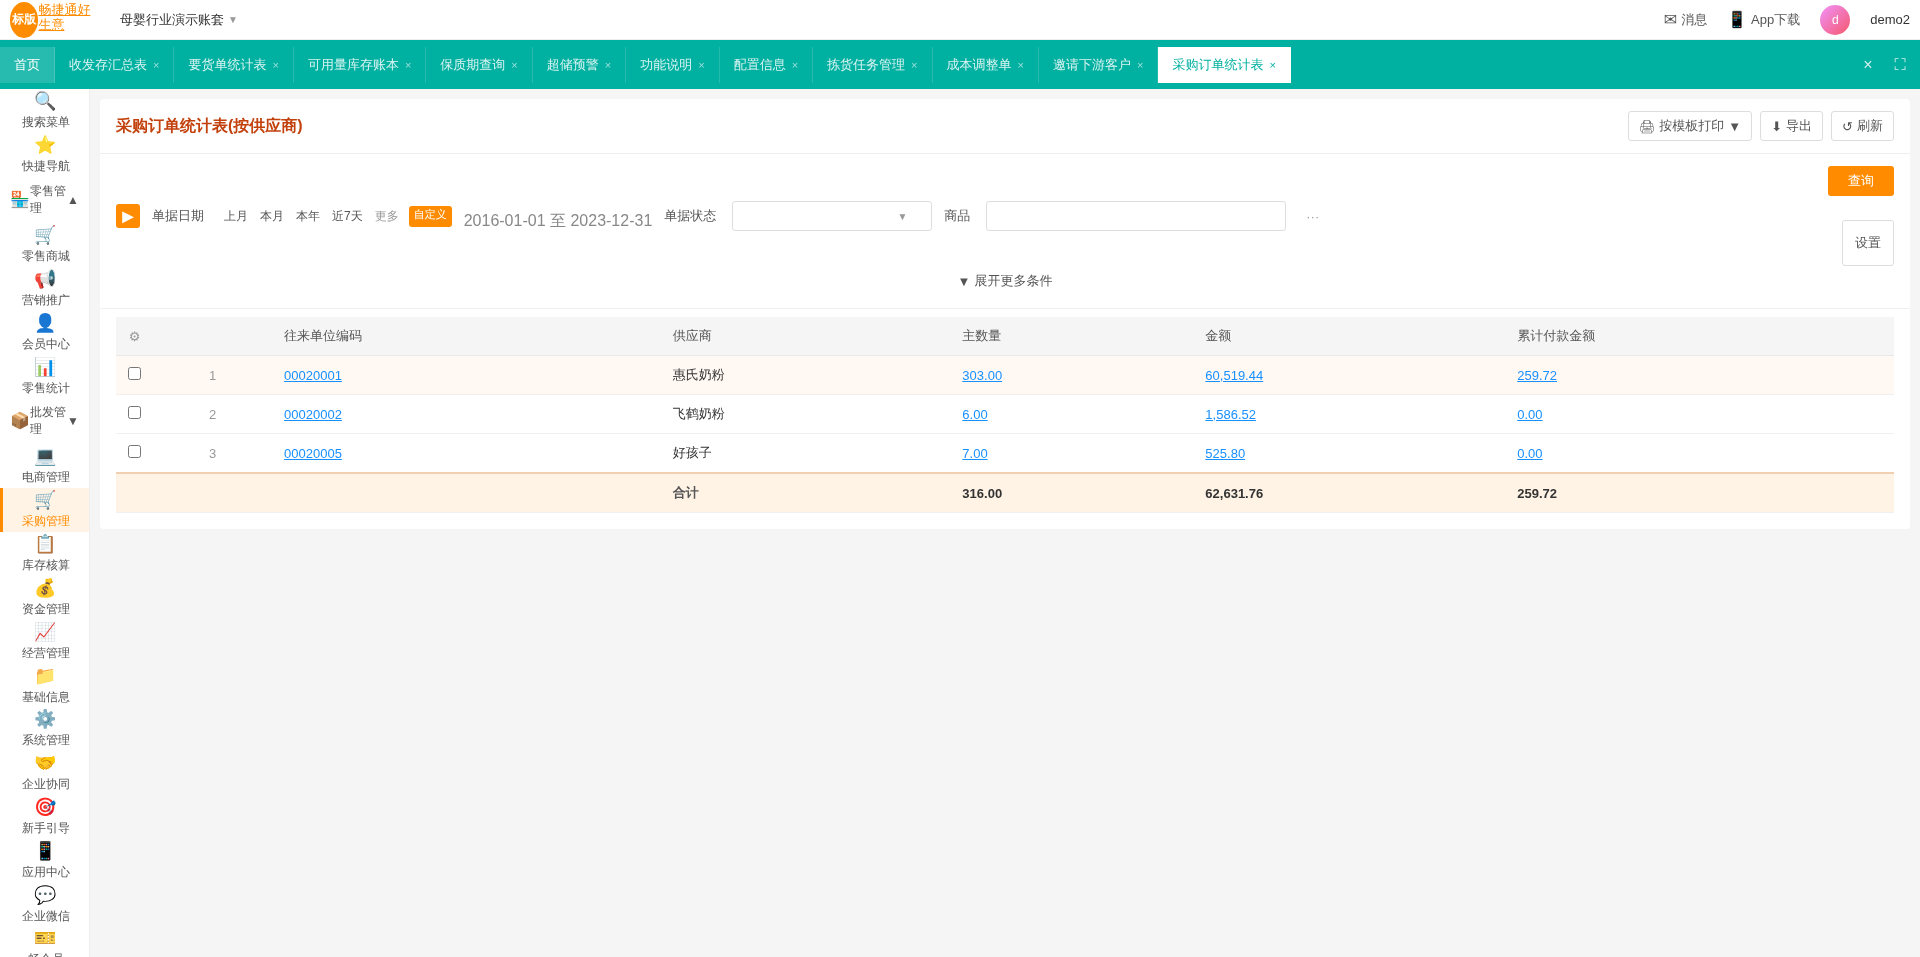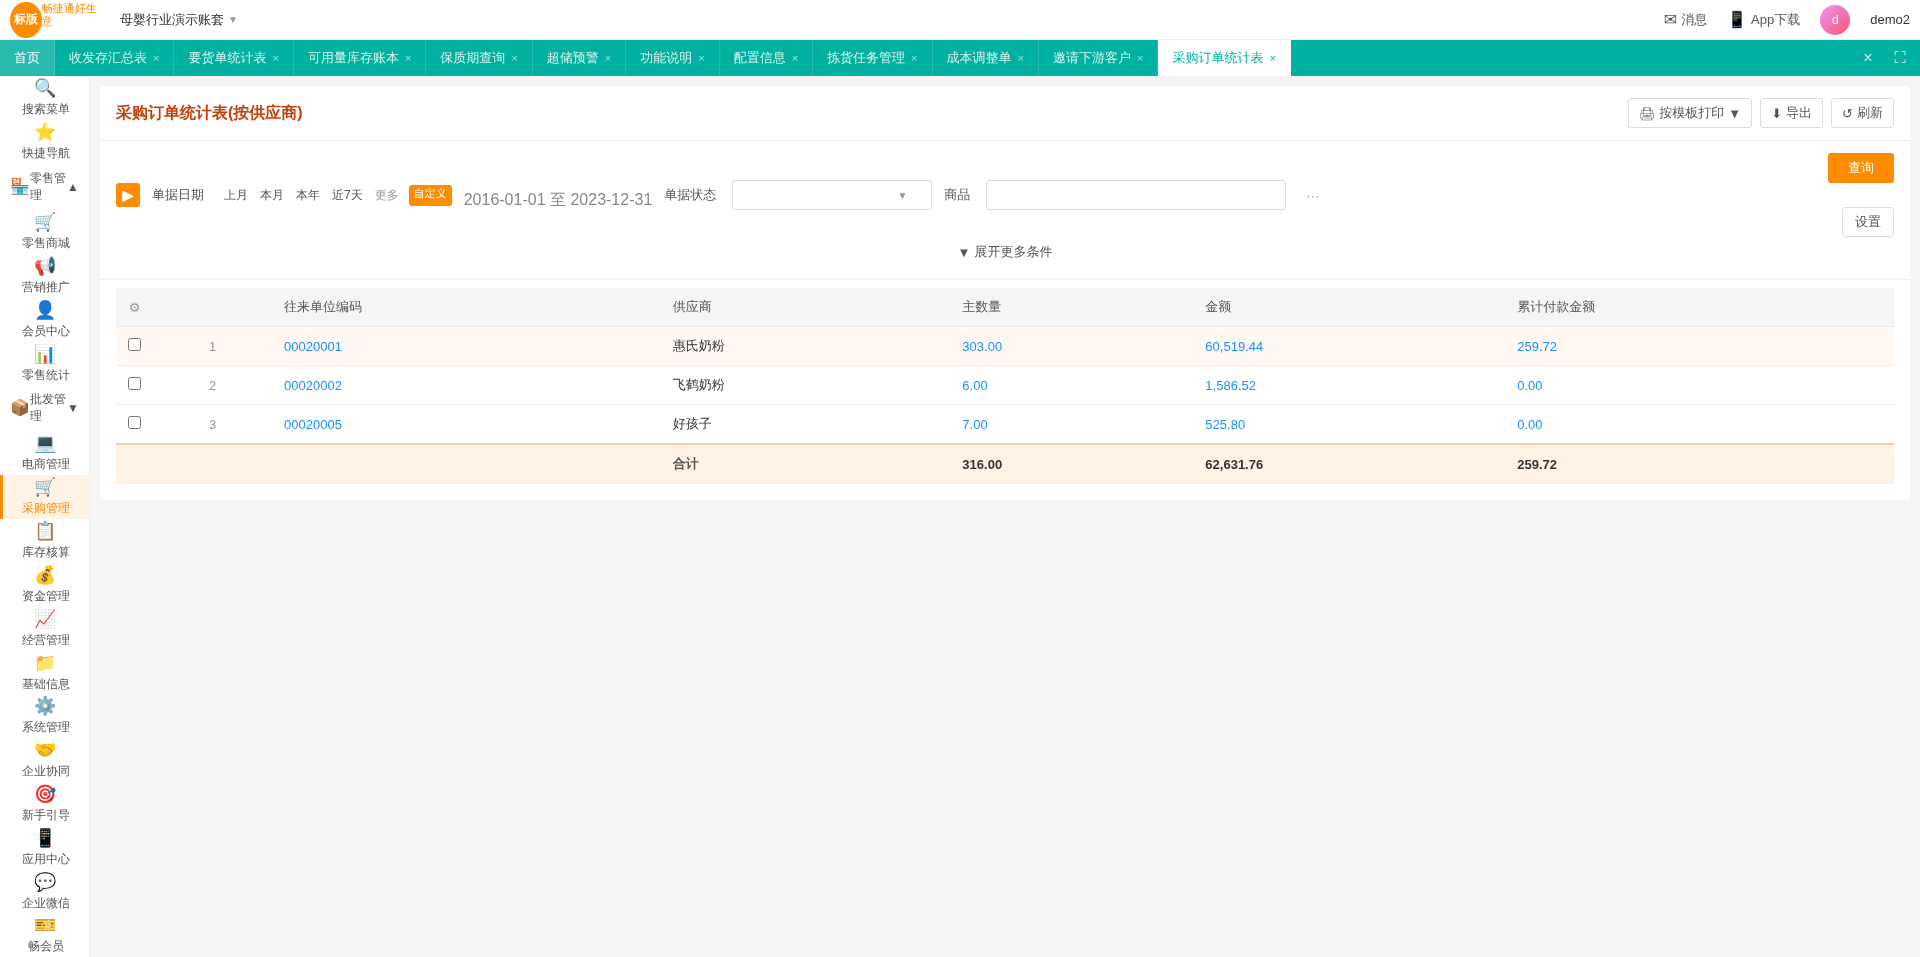"畅捷通好生意" .logo-text { font-size: 11px -> 13px; text-decoration: none -> underline }
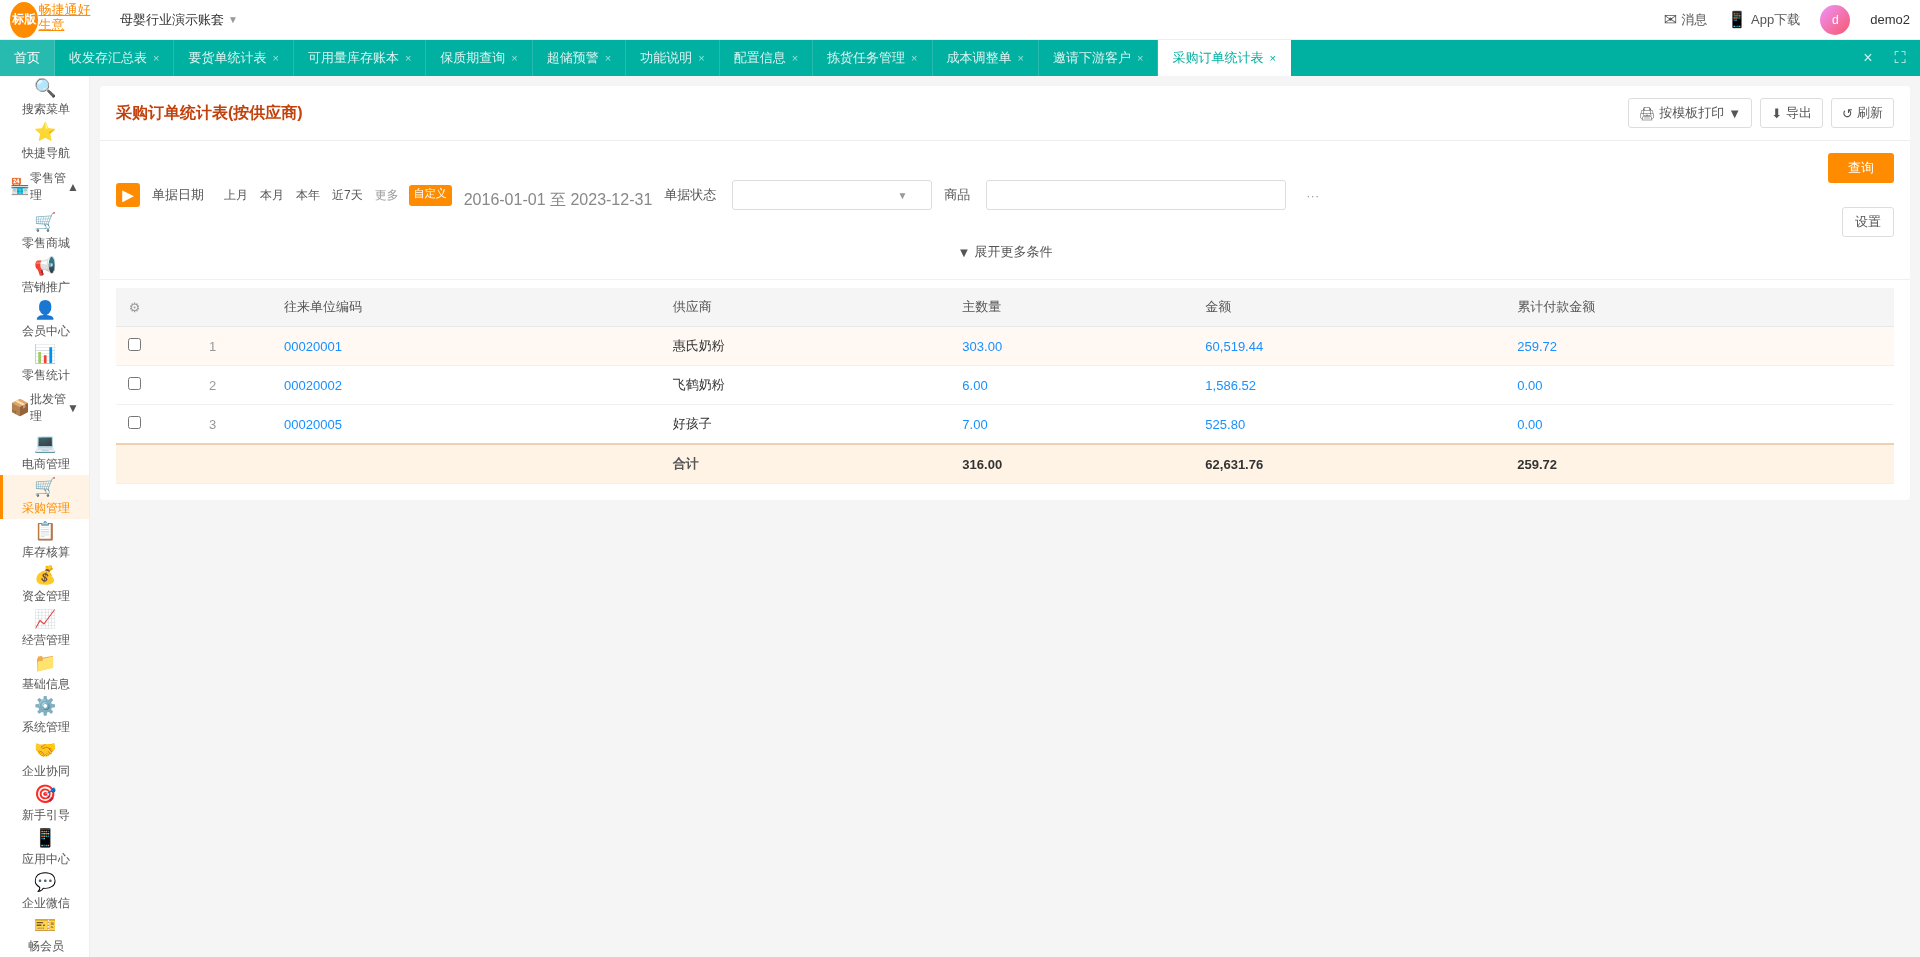"首页" .tab-nav { height: 36px -> 49px }
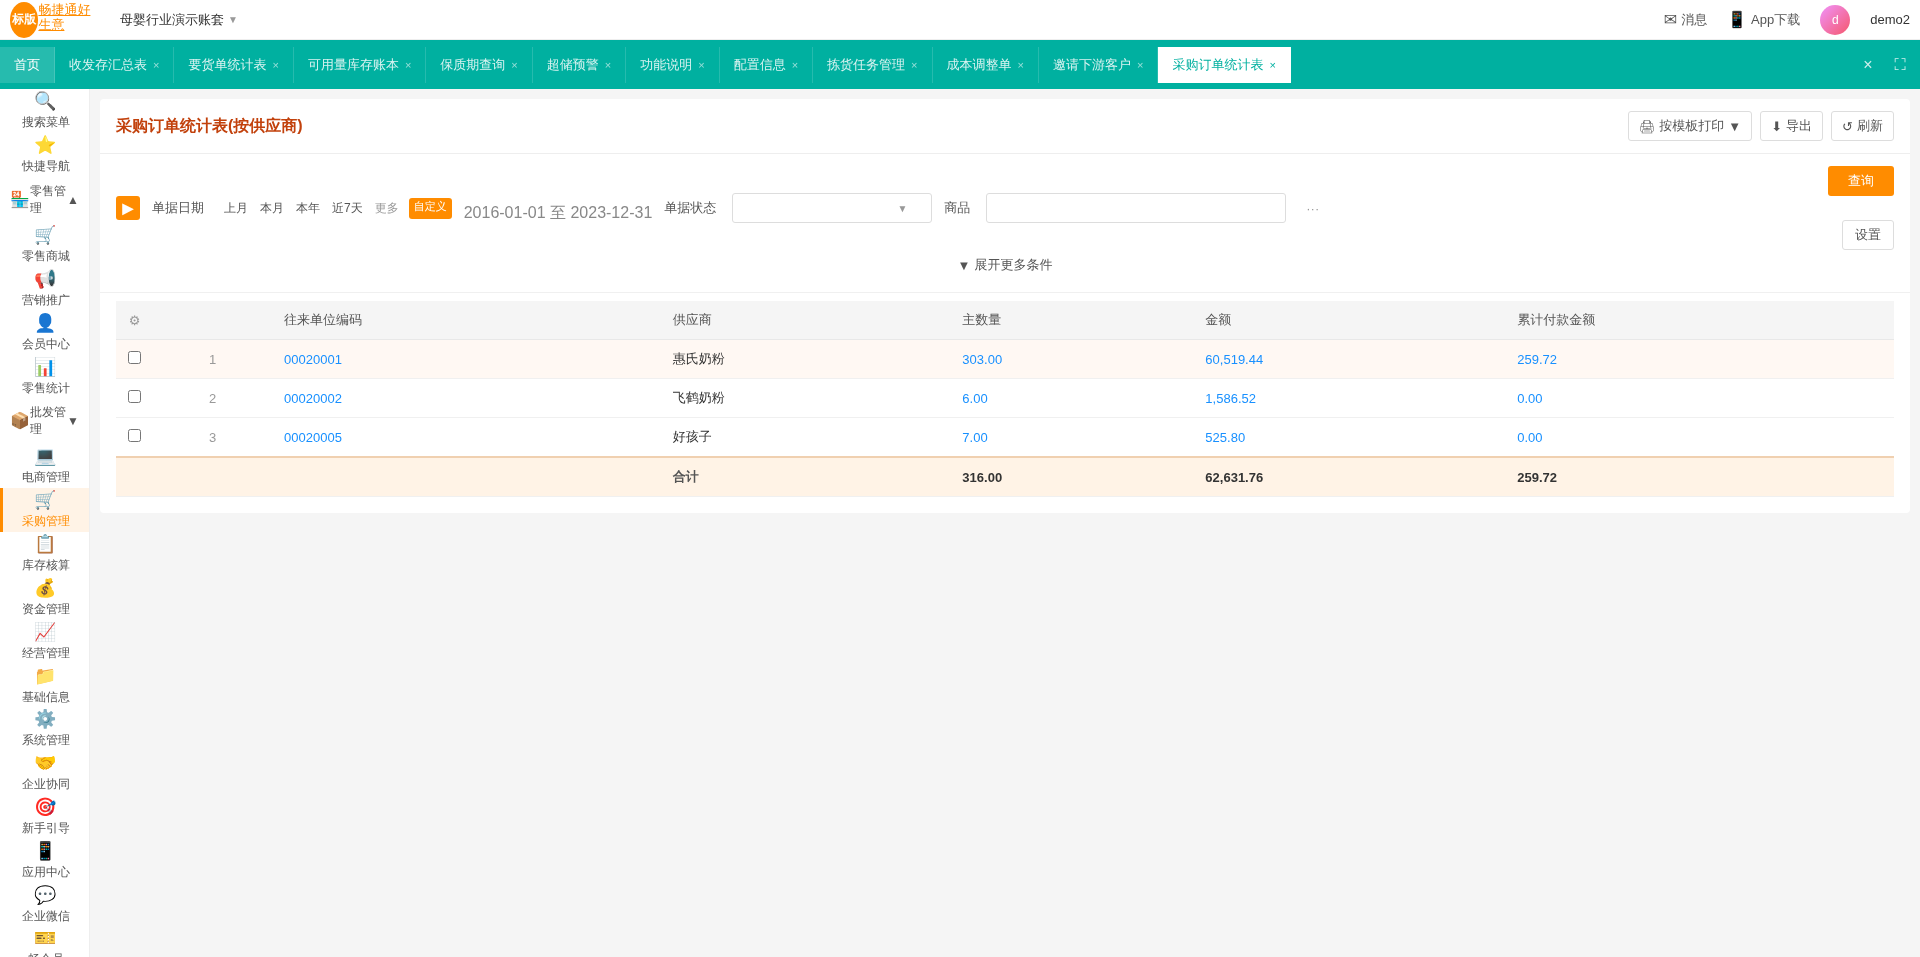"设置" .btn-setting { padding: 5px 12px -> 13px 12px }
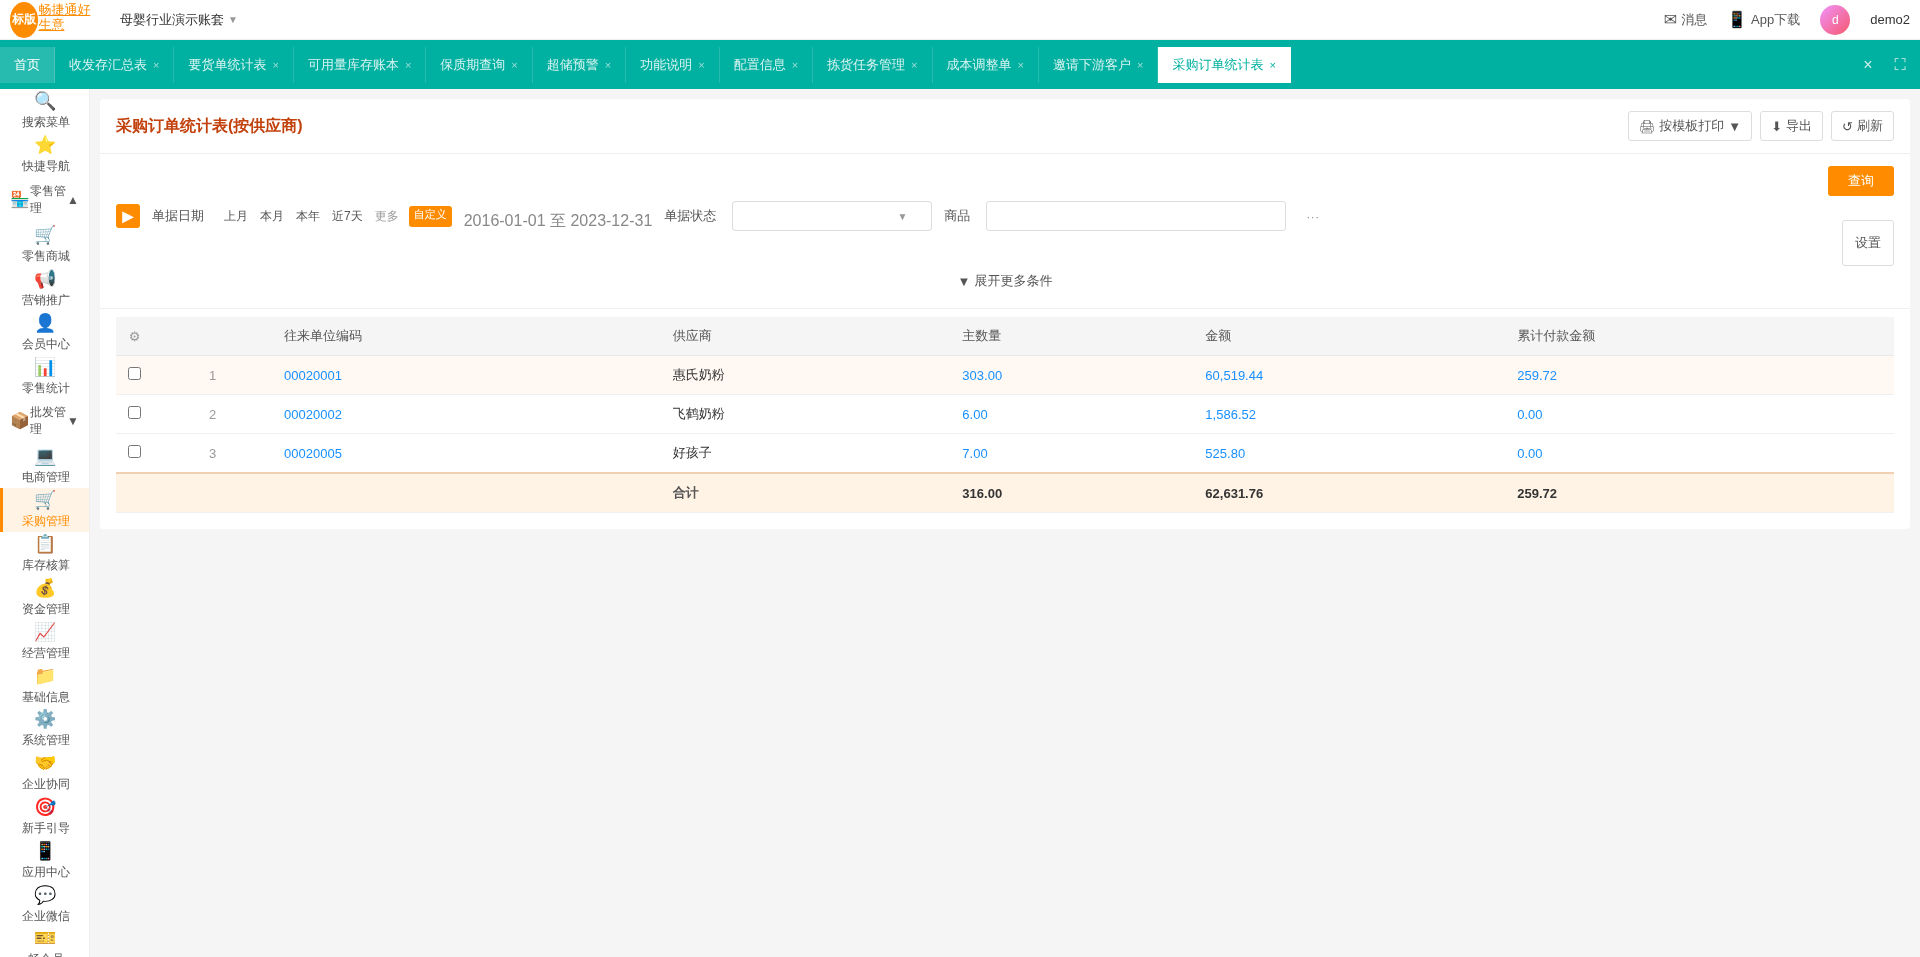"00020001" .num-link { text-decoration: none -> underline }
